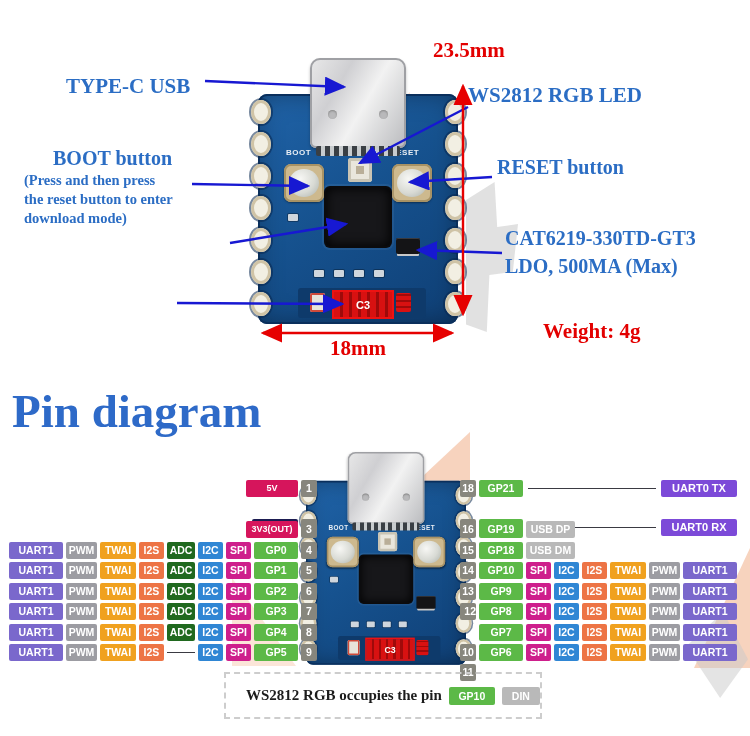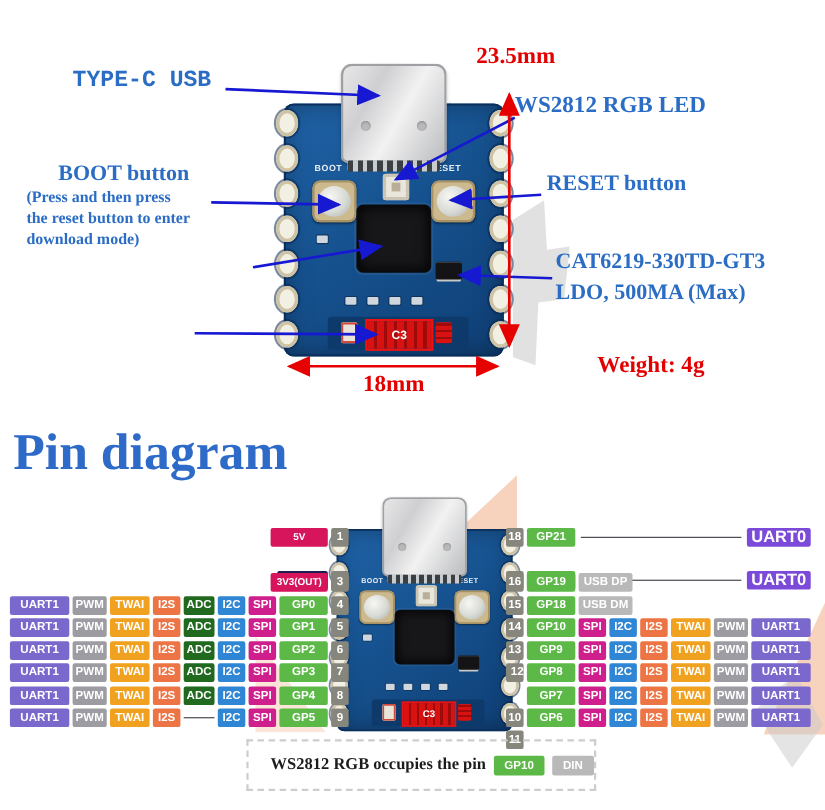"TYPE-C USB" div.lbl { font-family: Liberation Mono, monospace -> none; top: 62px -> 74px }
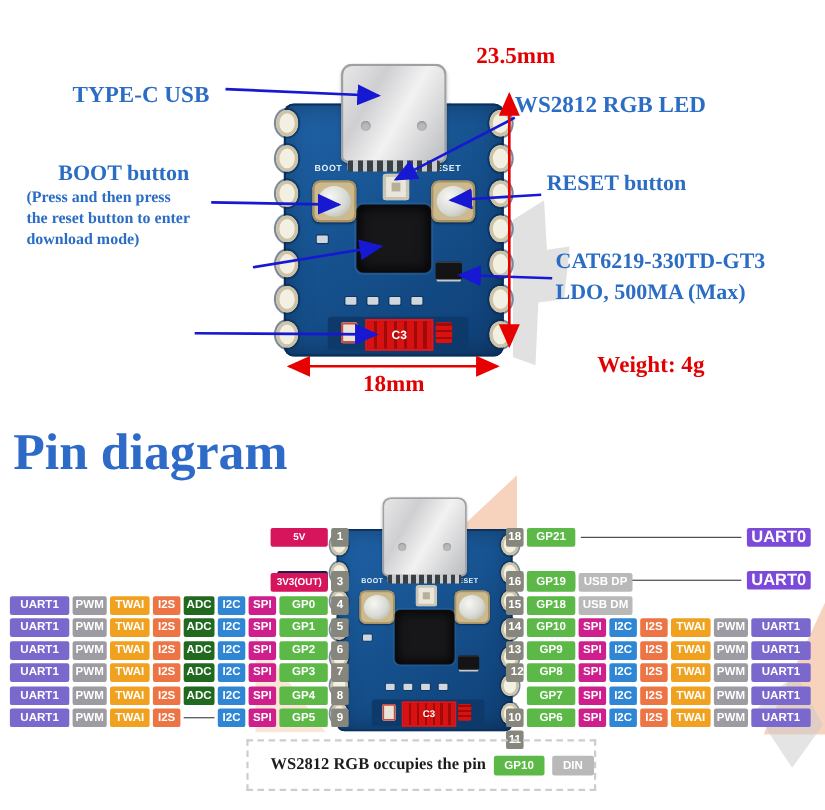"UART0 TX" .uart0 { font-size: 15px -> 11px; width: 58px -> 76px }
